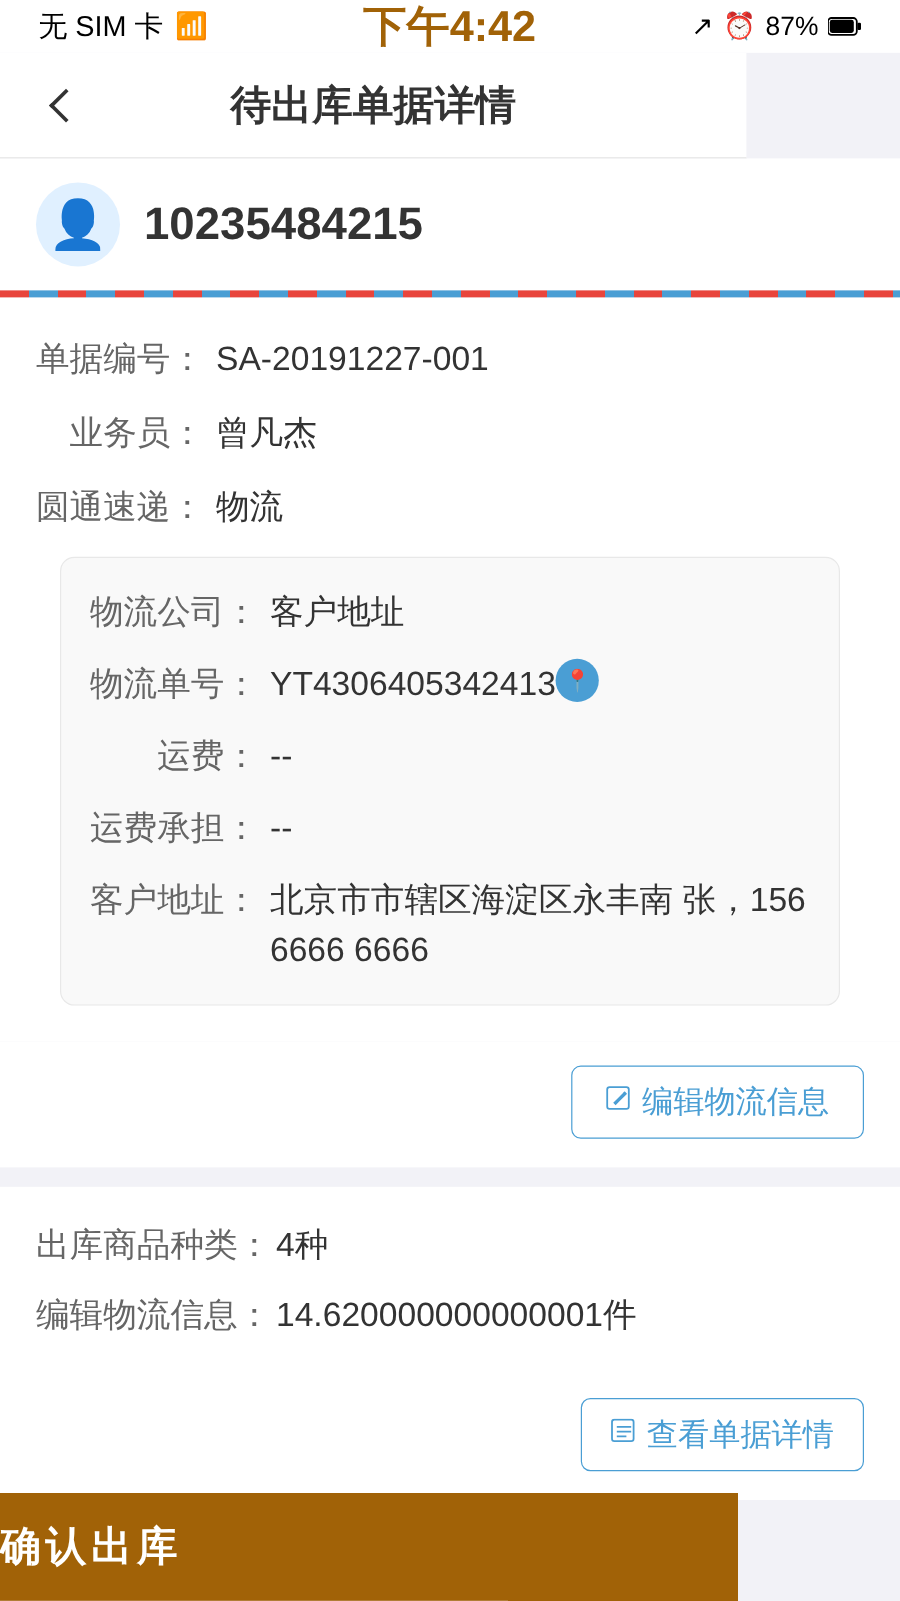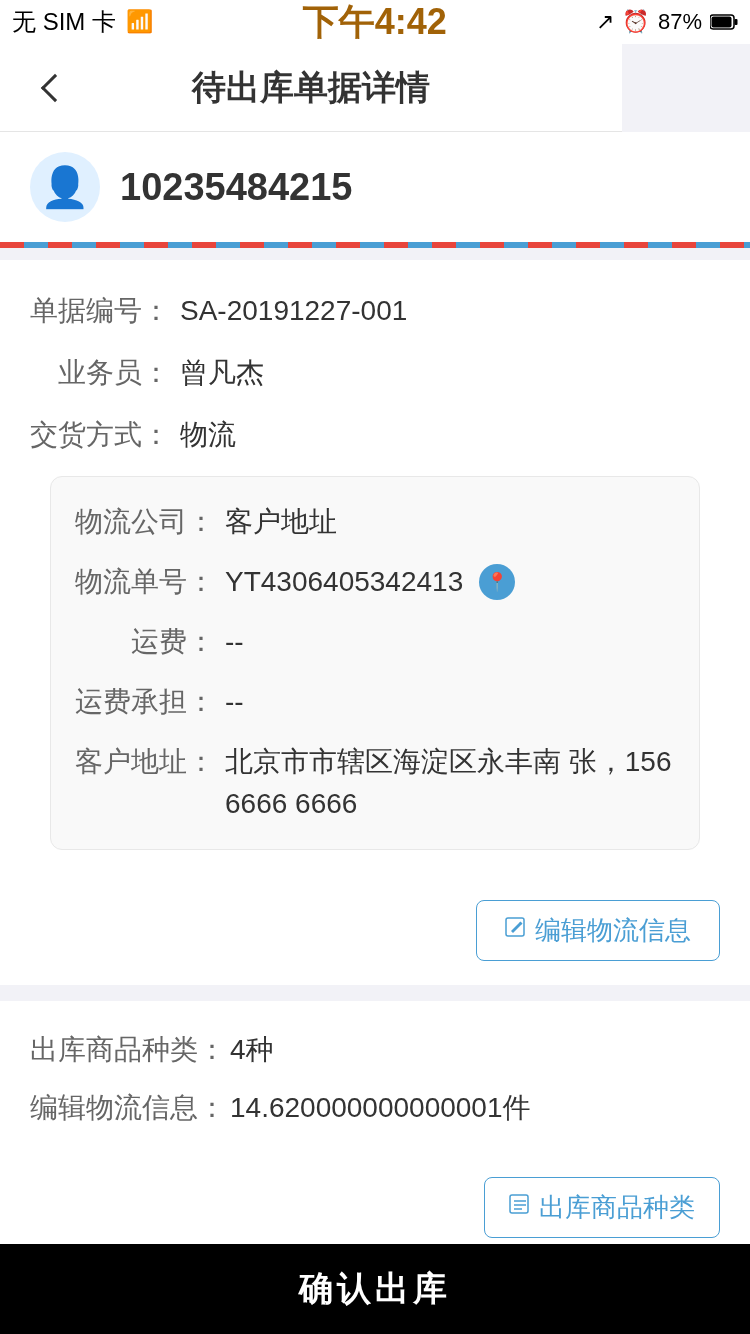"无 SIM 卡" .status-bar { padding: 0 12px -> 0 32px }
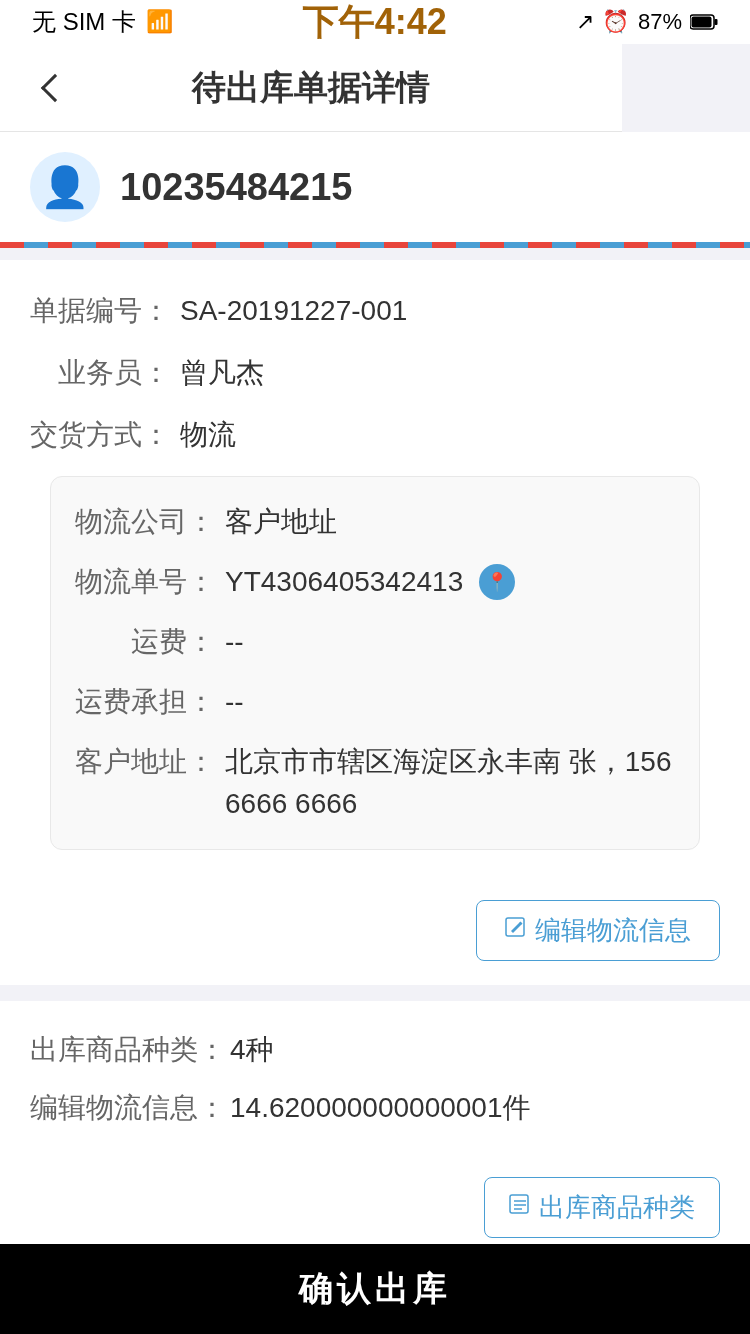"单据编号：" .info-section { margin-top: 12px -> none }
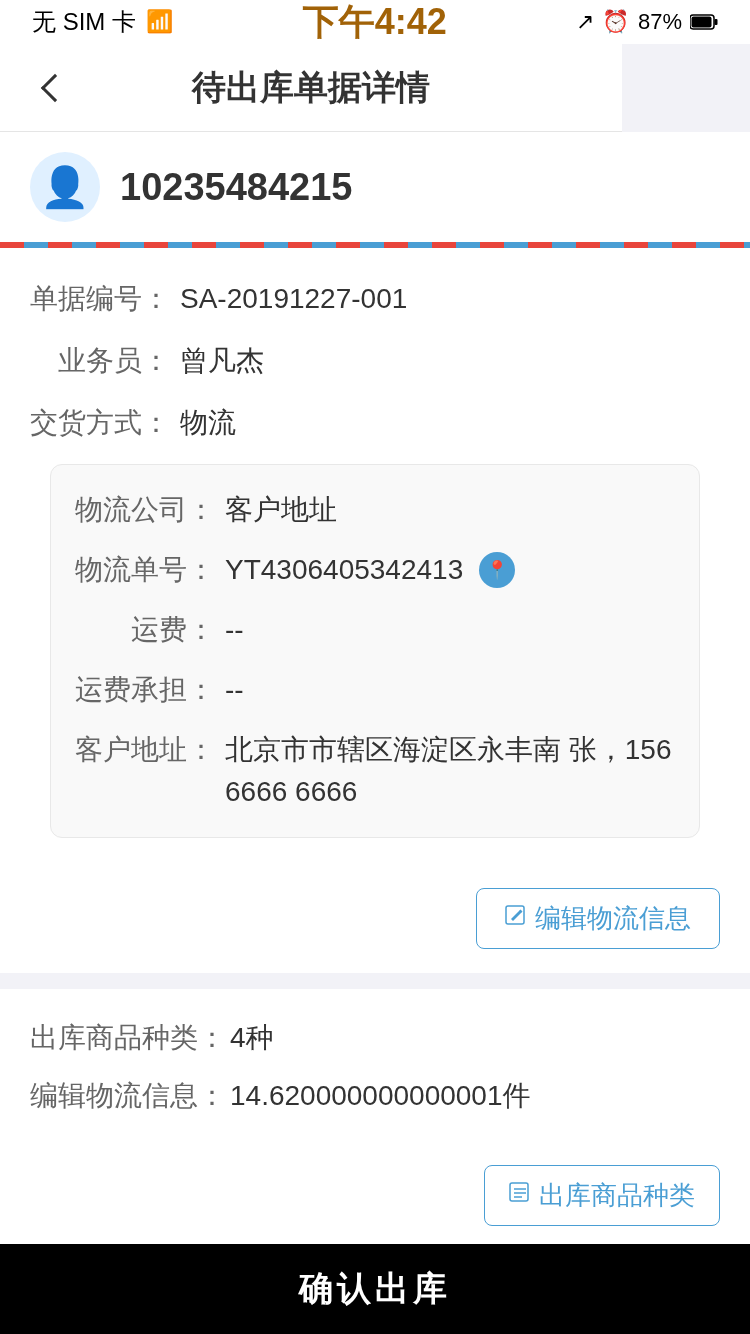"交货方式：" span.info-label { text: 交货方式 -> 圆通速递 }
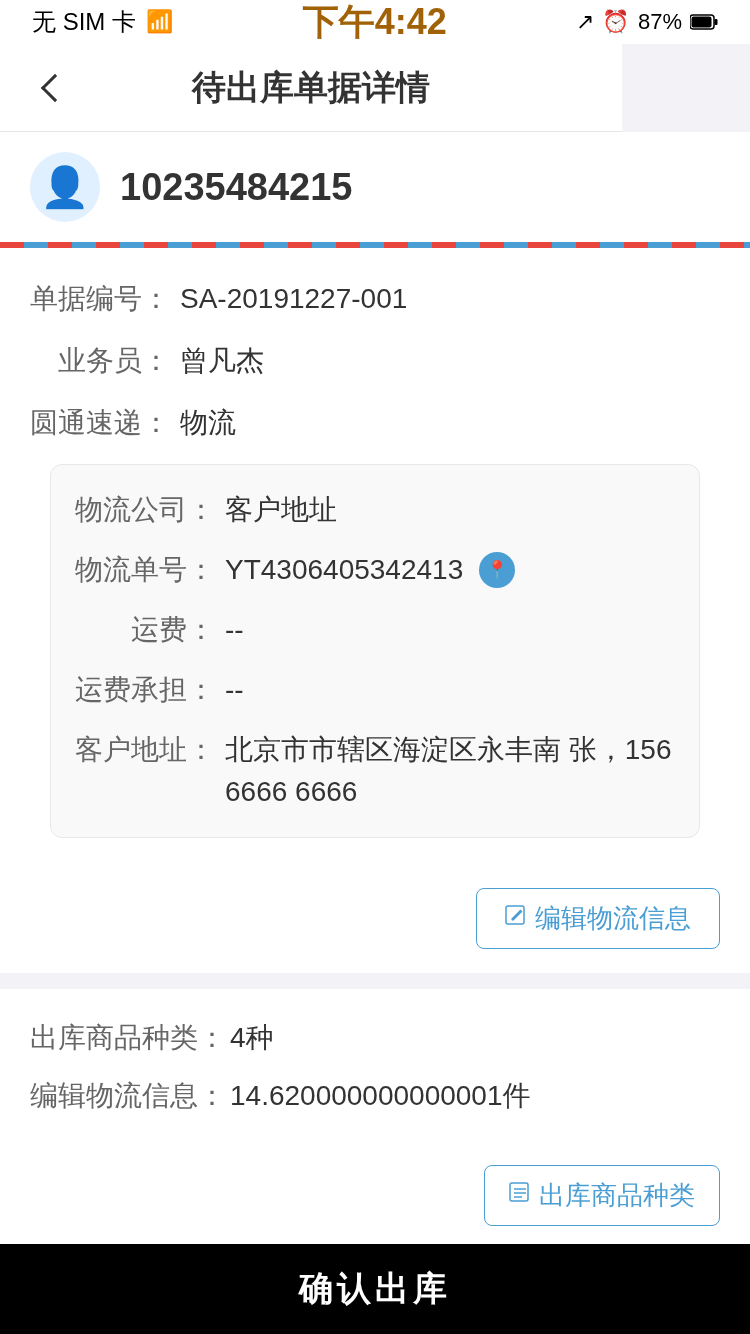"YT43064053424​13" .tracking-value { align-items: center -> flex-start; gap: 16px -> 0 }
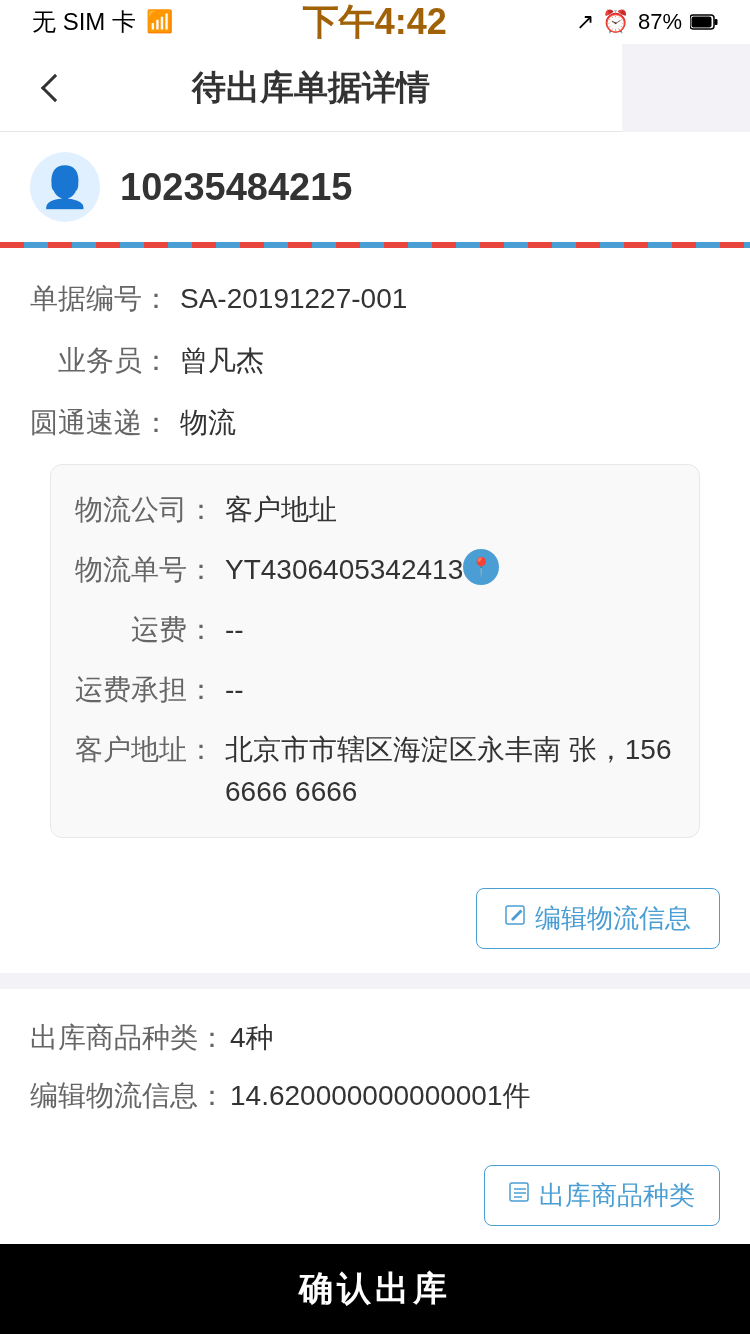"出库商品种类" span { text: 出库商品种类 -> 查看单据详情 }
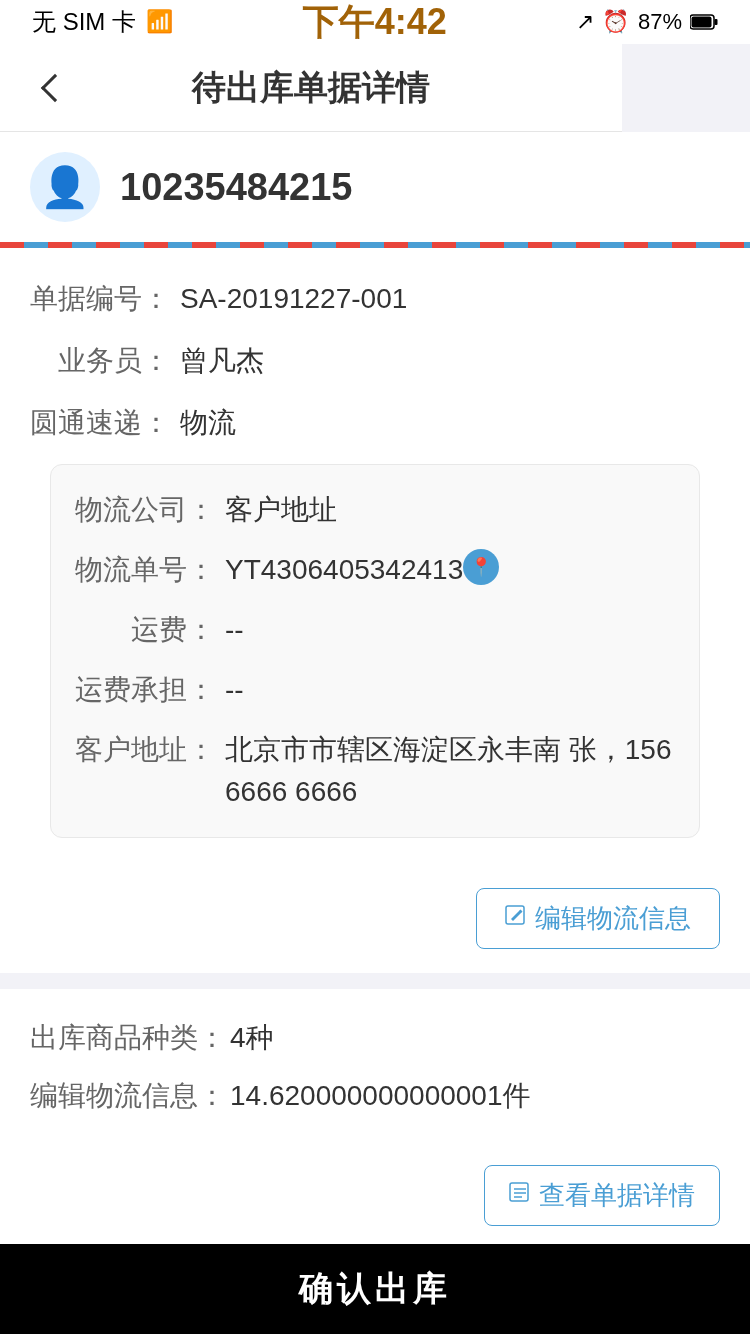"确认出库" .confirm-btn-area { background: #000000 -> #a16207; justify-content: center -> flex-start; width: 750px -> 614px }
